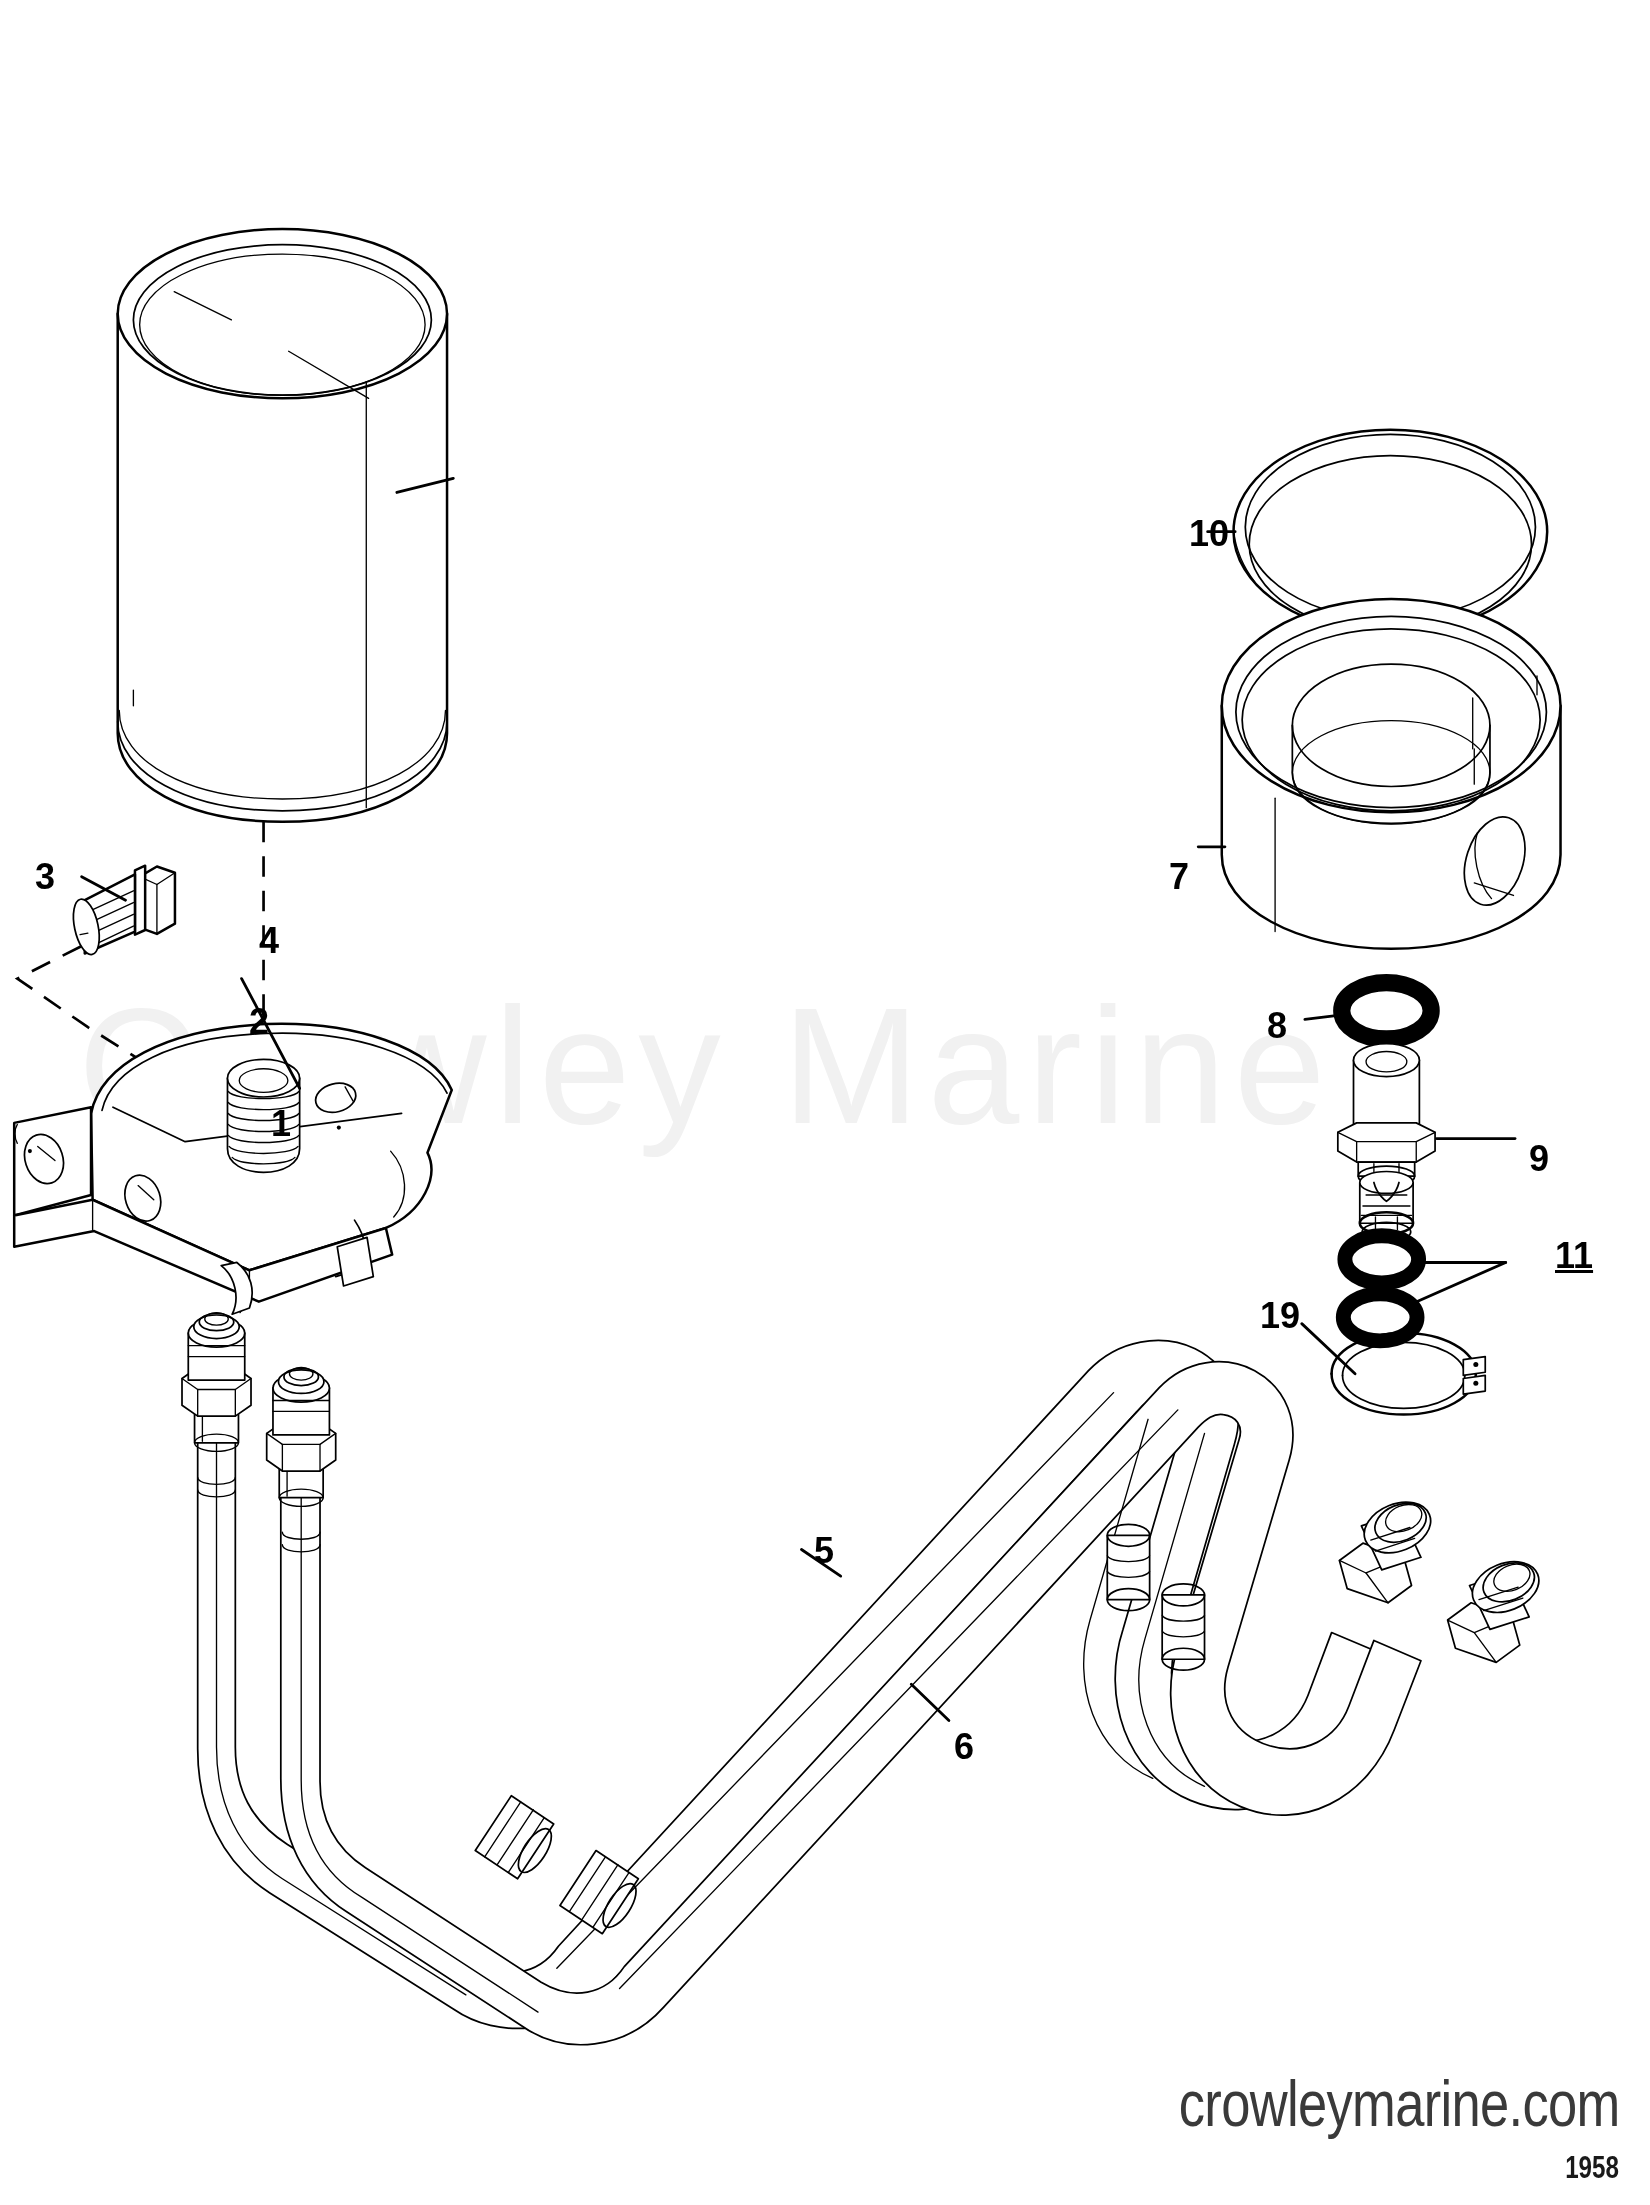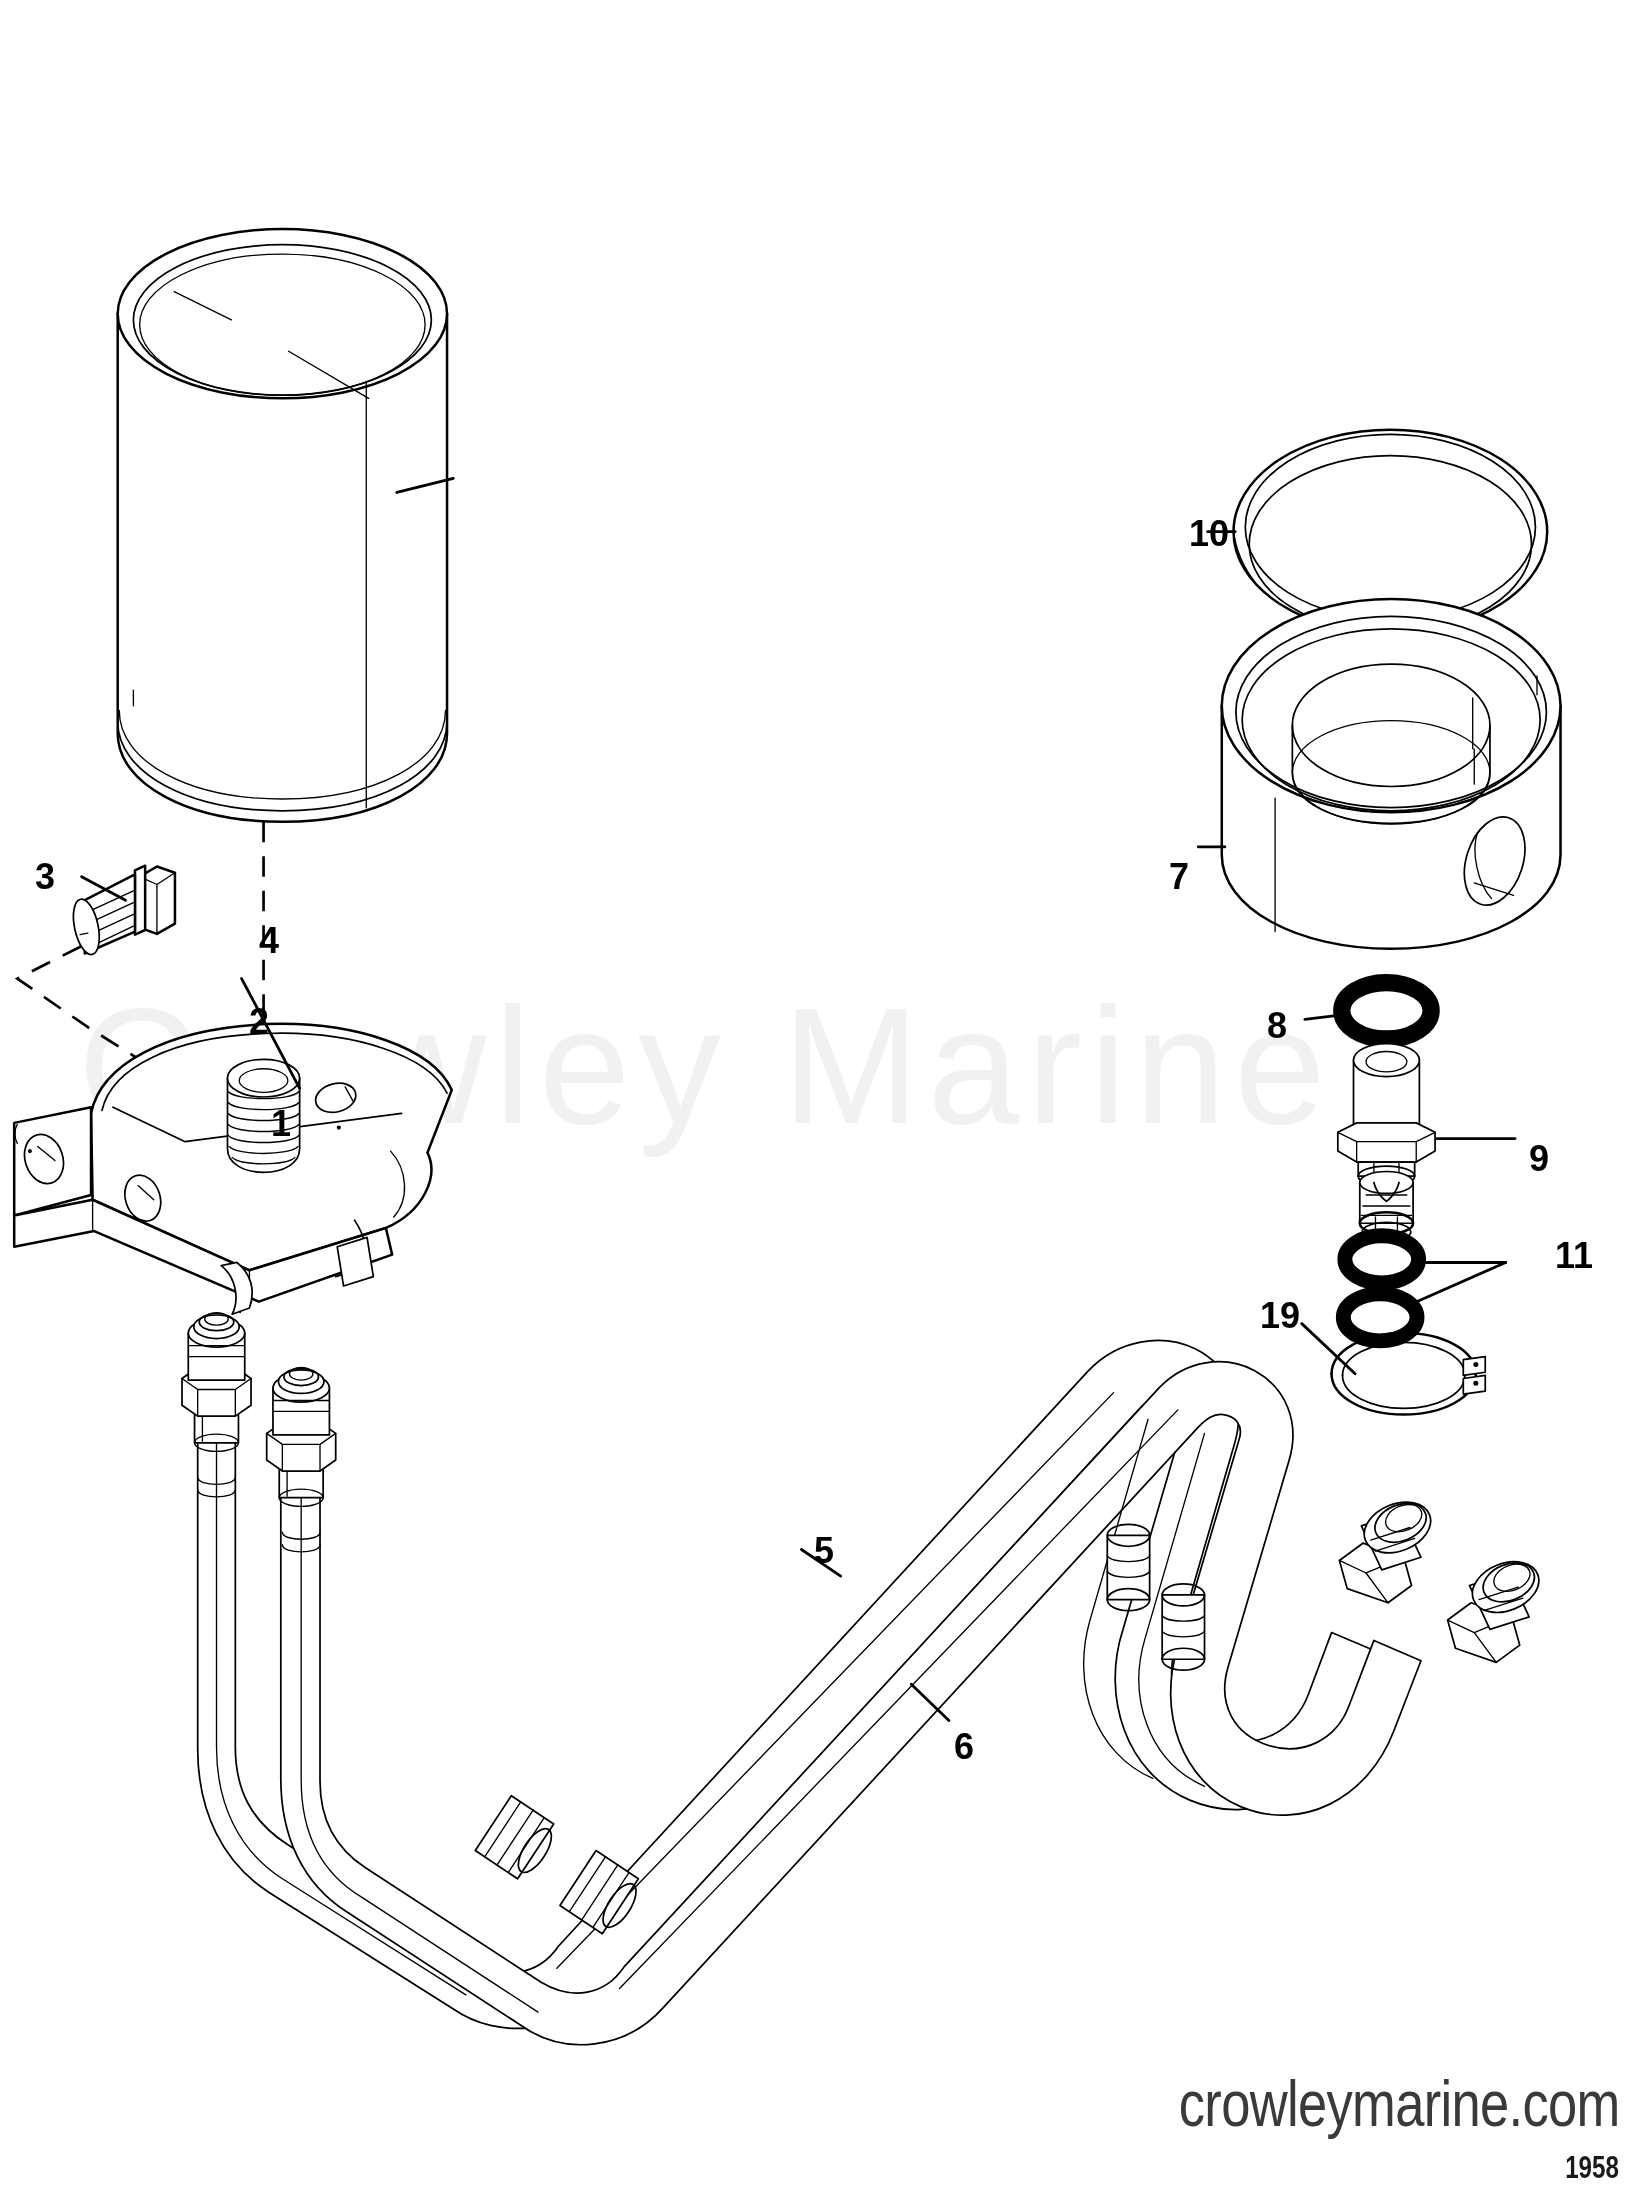"11" div.callout { text-decoration: none -> underline }
